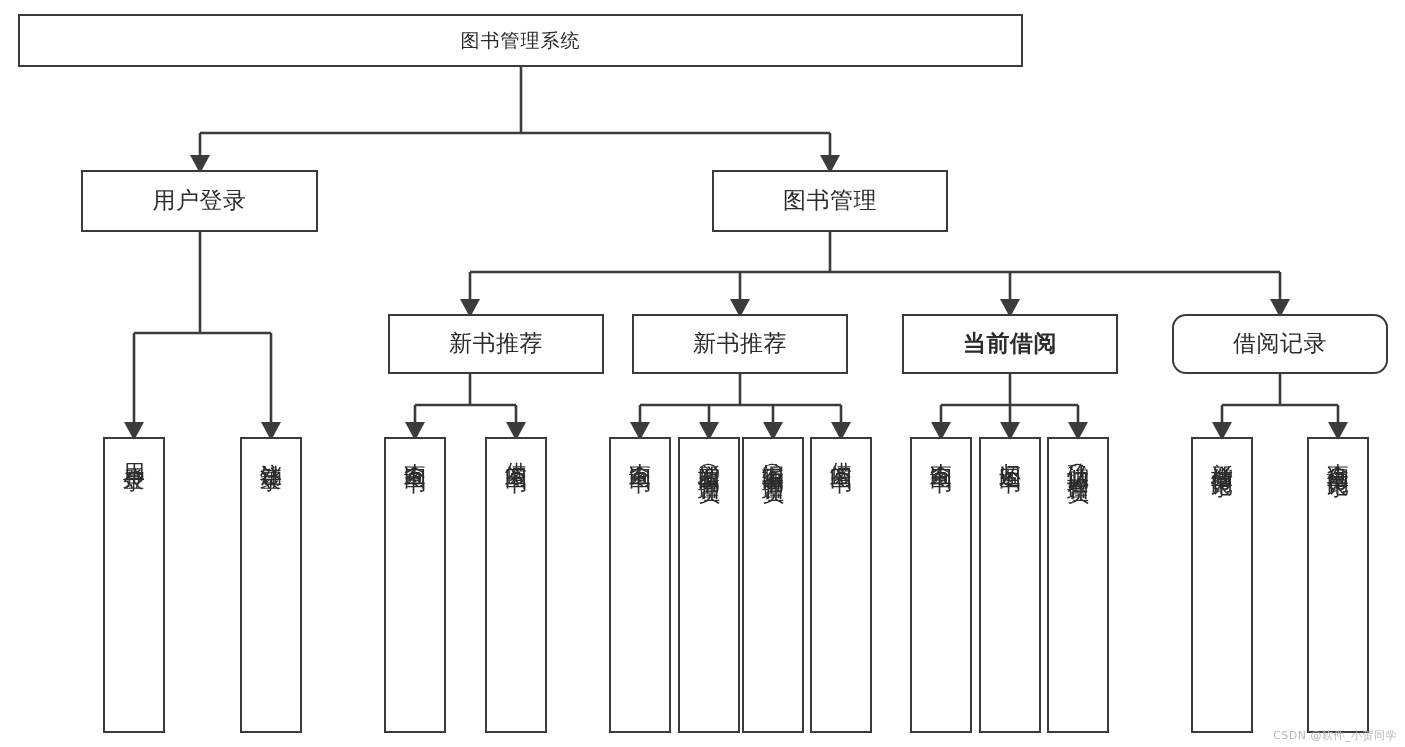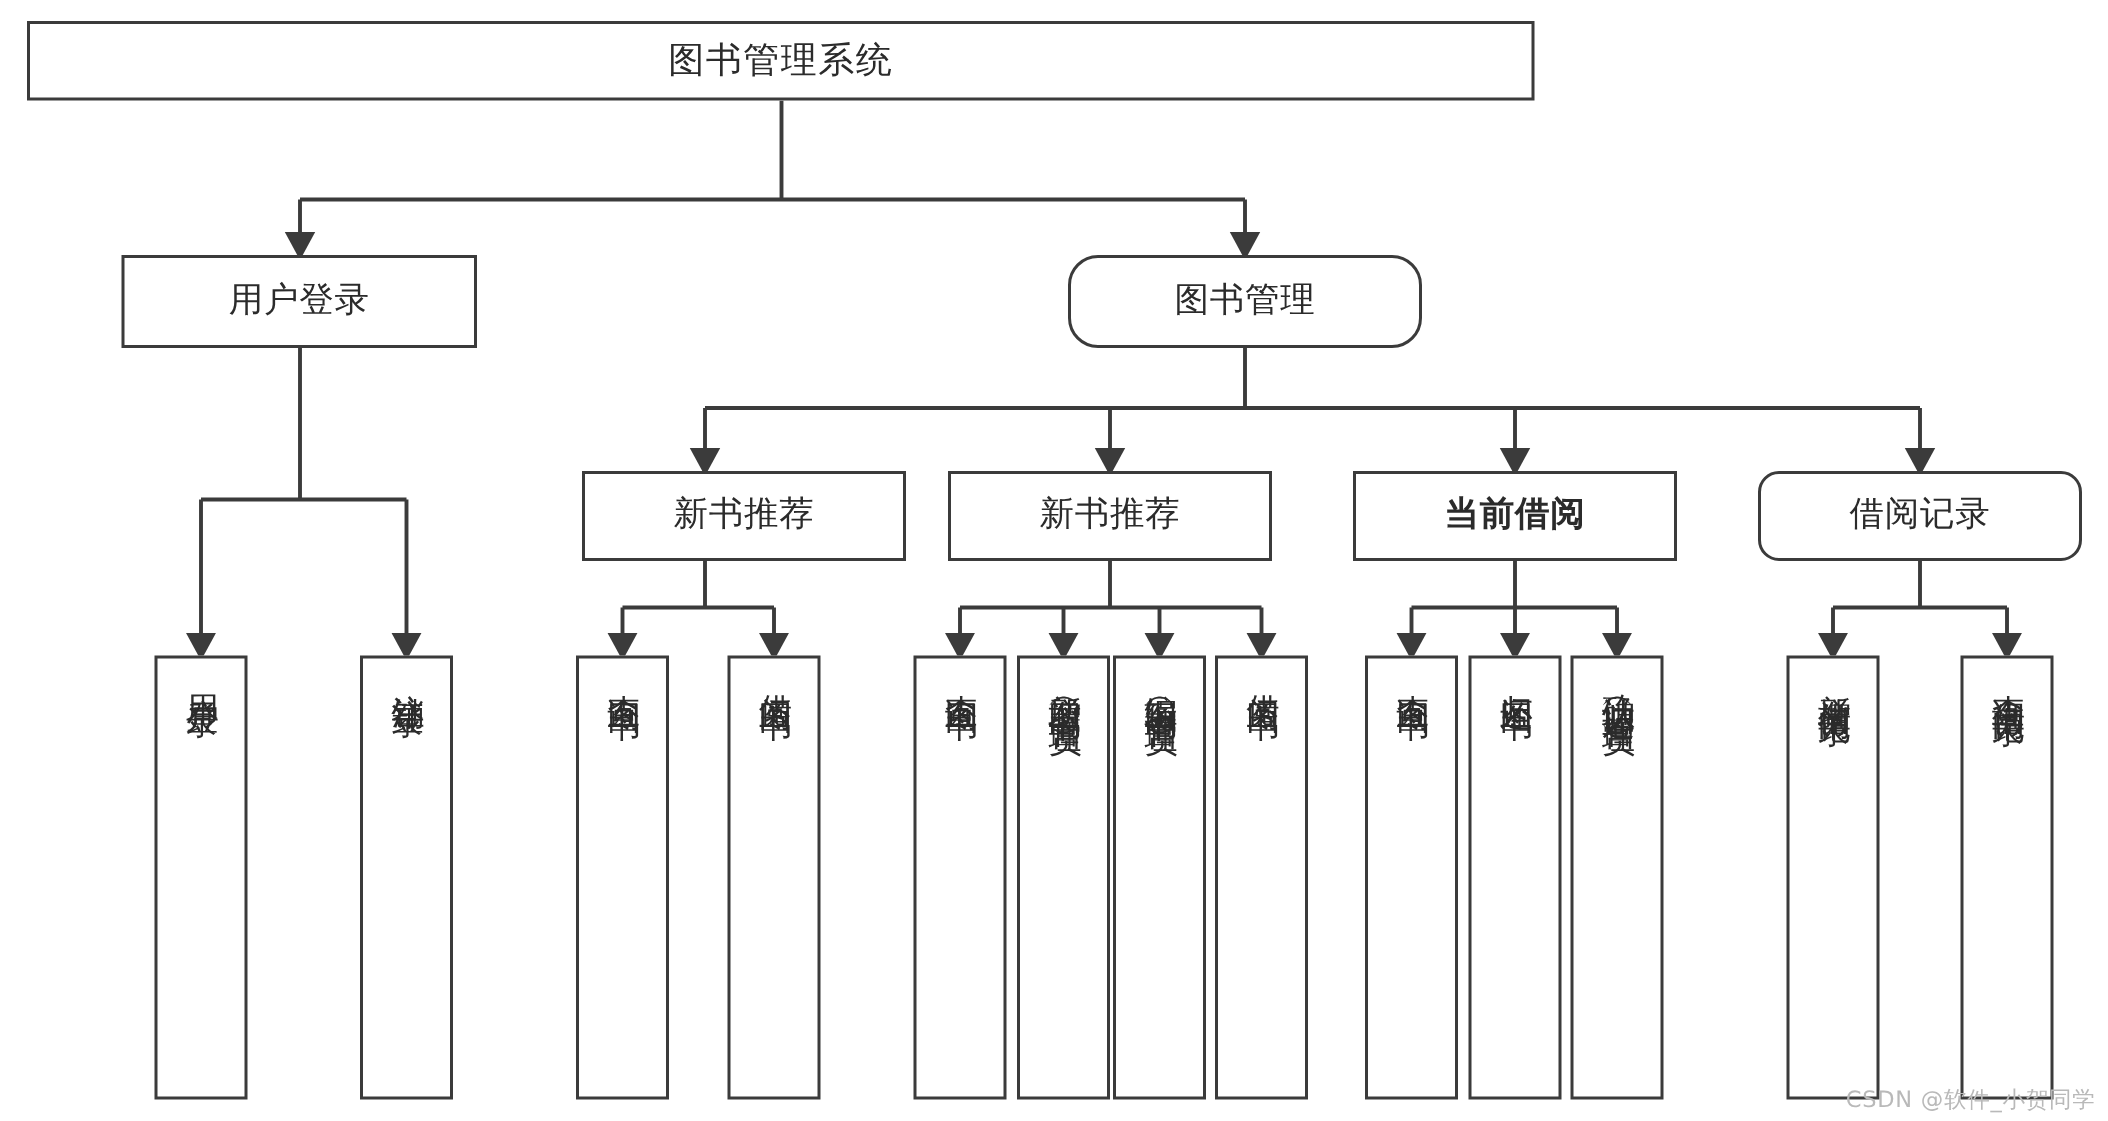"图书管理系统" .node.title .node-label { font-size: 24px -> 19px }
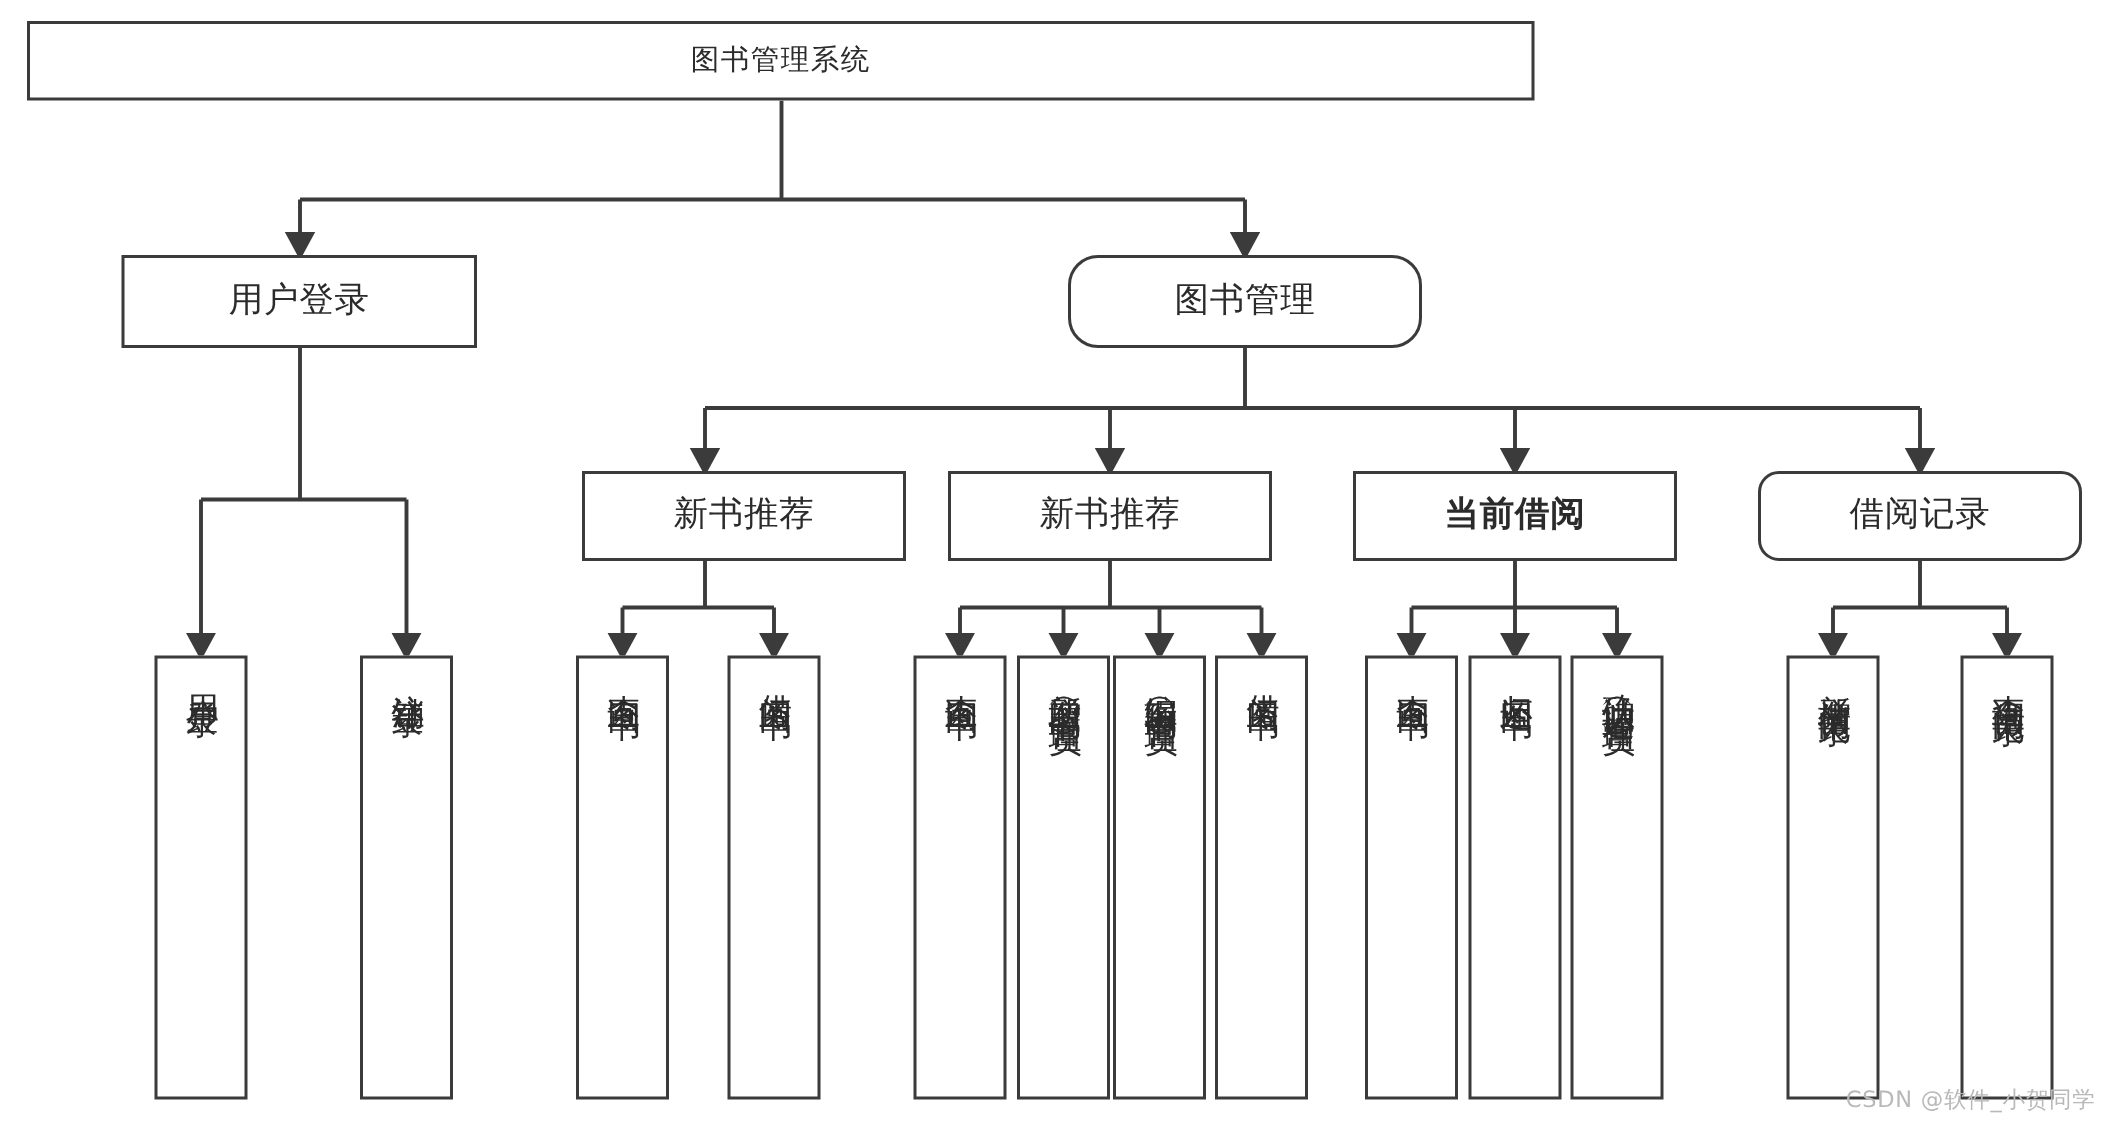"图书管理" div.node { border-radius: 20px -> none }
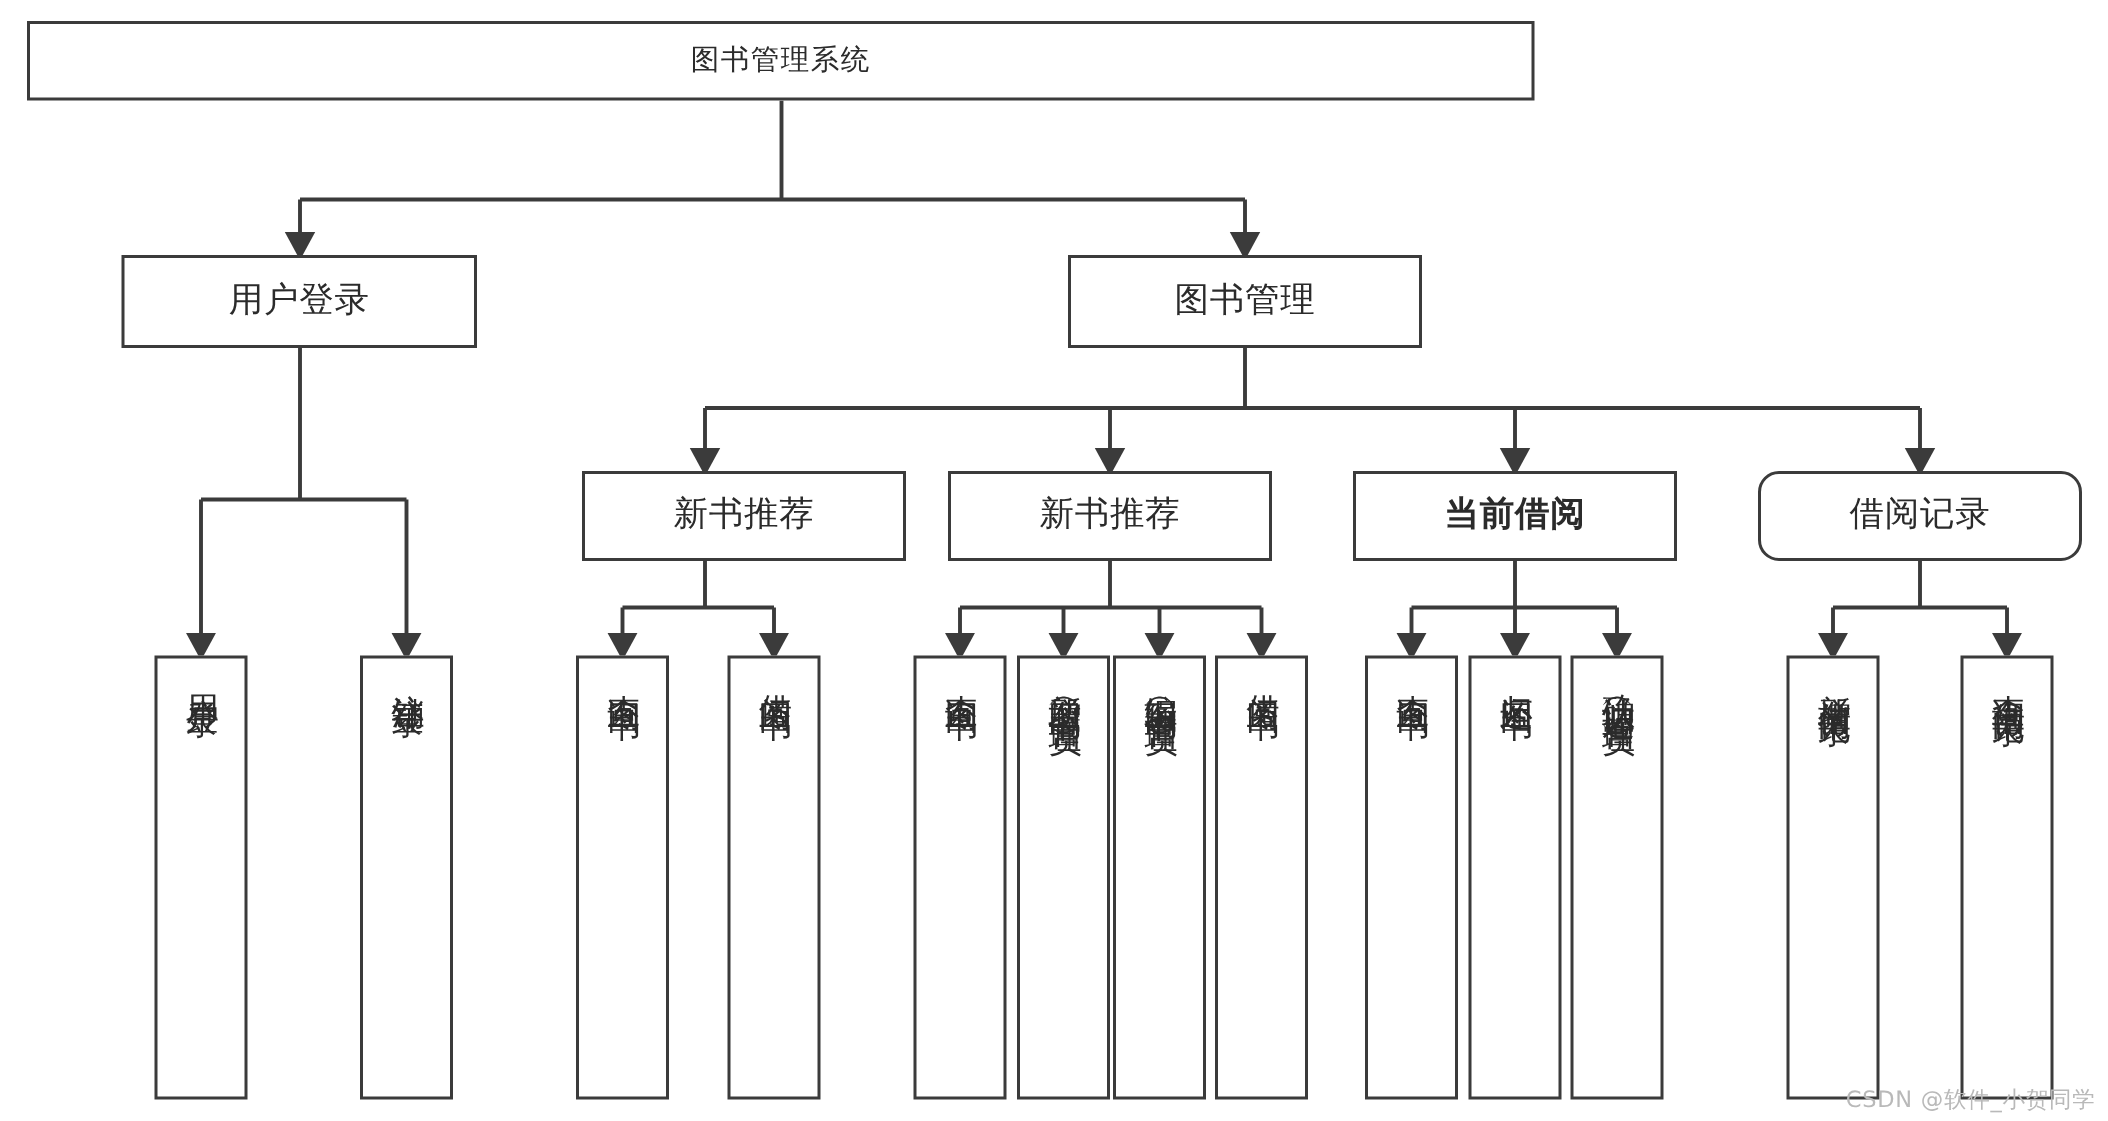"CSDN @软件_小贺同学" #watermark { font-size: 15px -> 11px }
